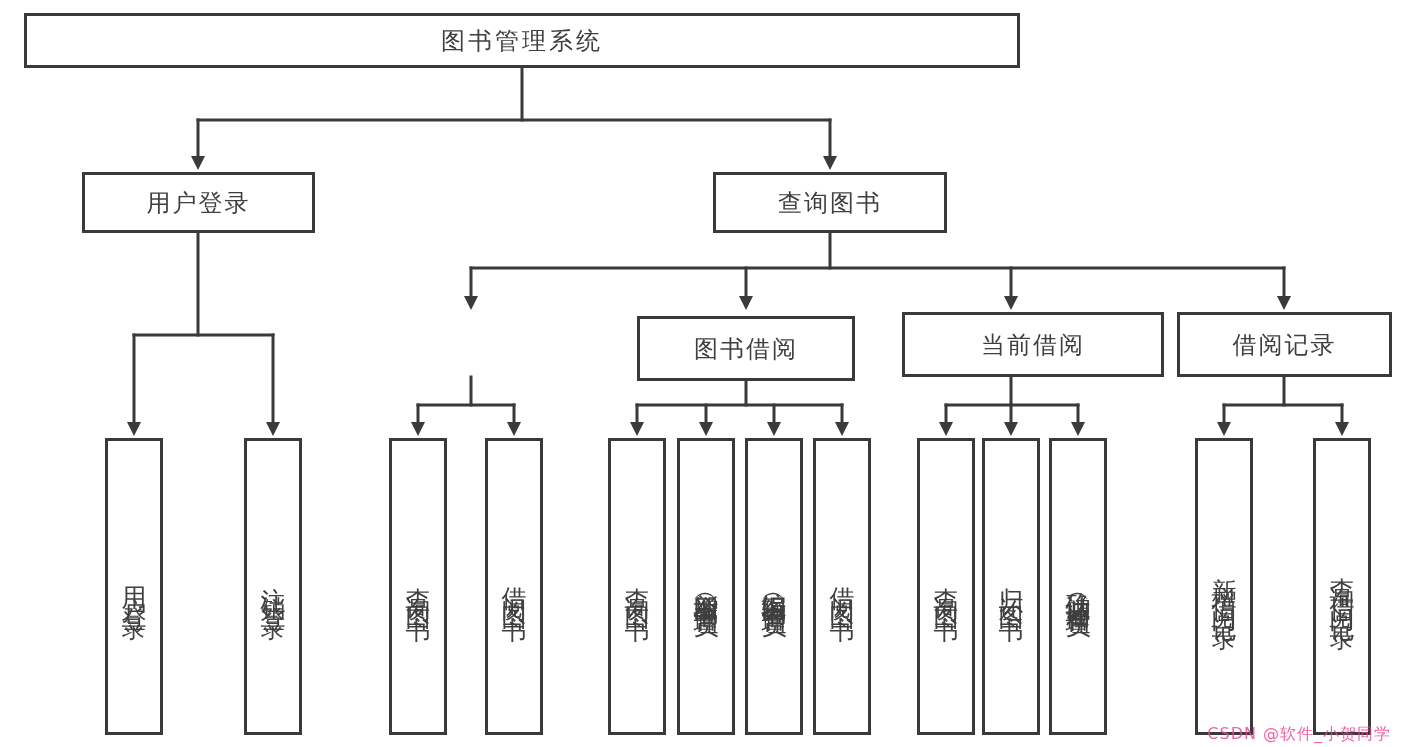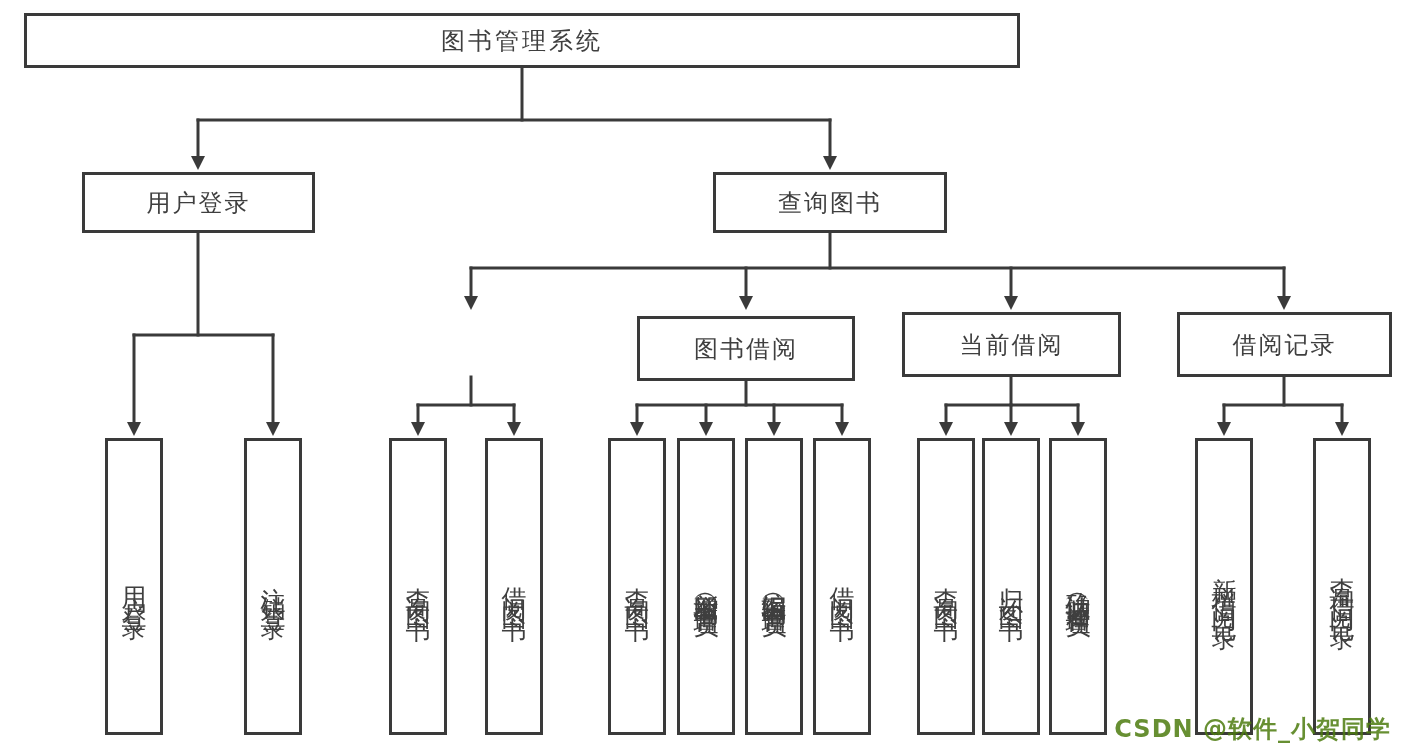"当前借阅" div.box { width: 219px -> 262px }
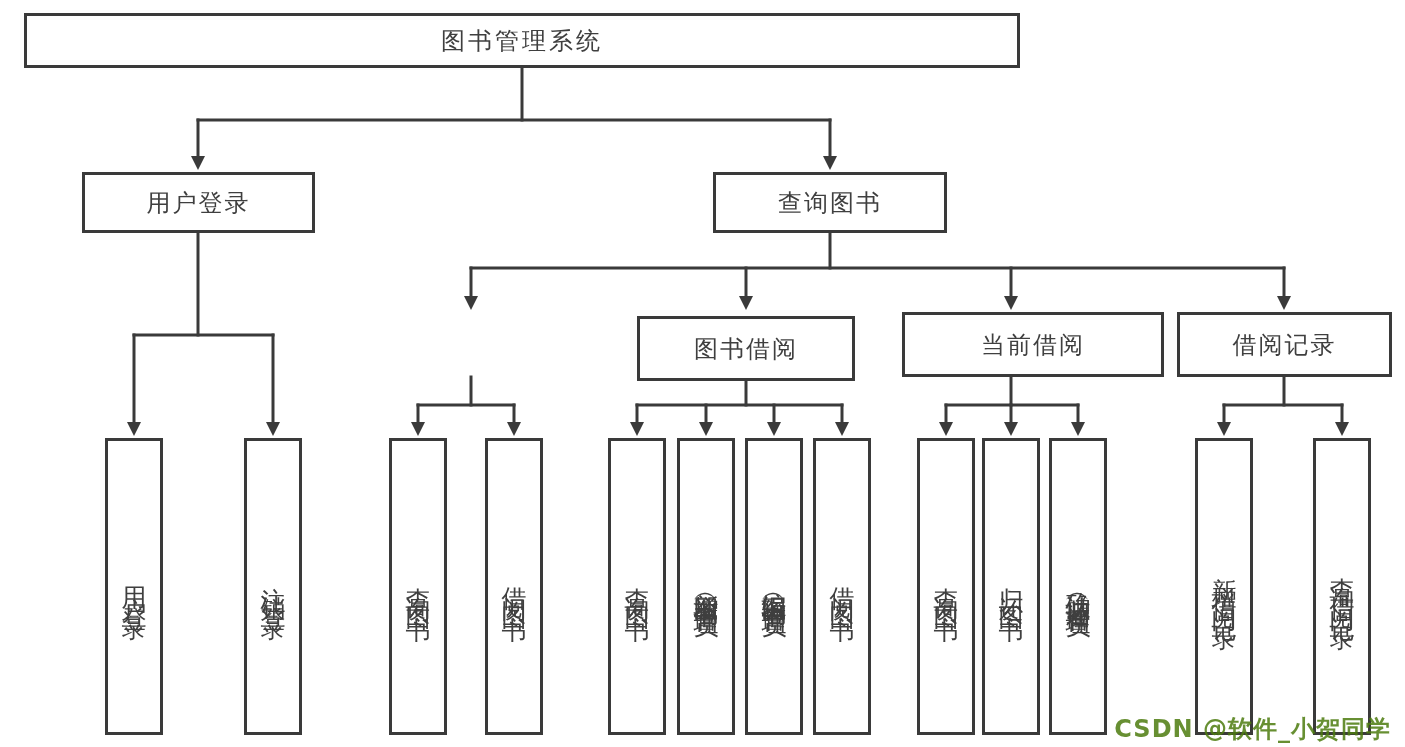"CSDN @软件_小贺同学" .watermark { color: #4d7c0f -> #ec4899; font-size: 24px -> 16px; font-weight: bold -> none }
